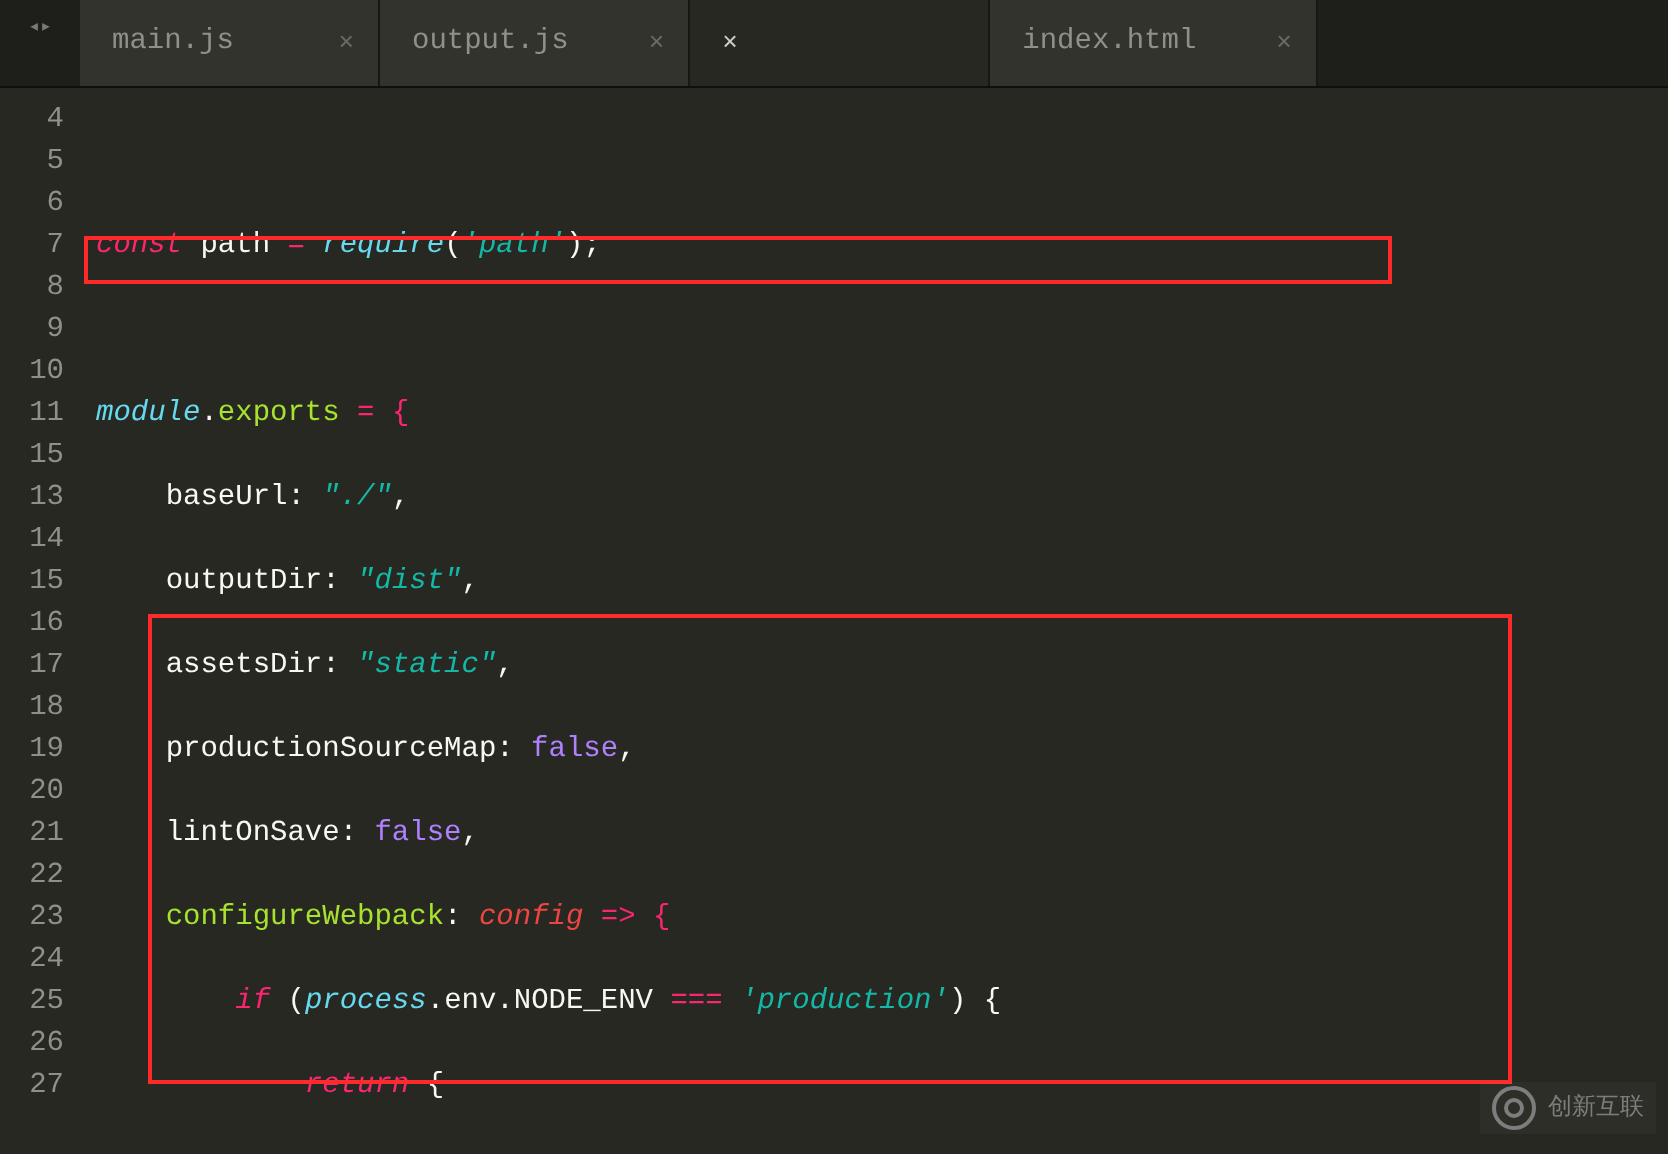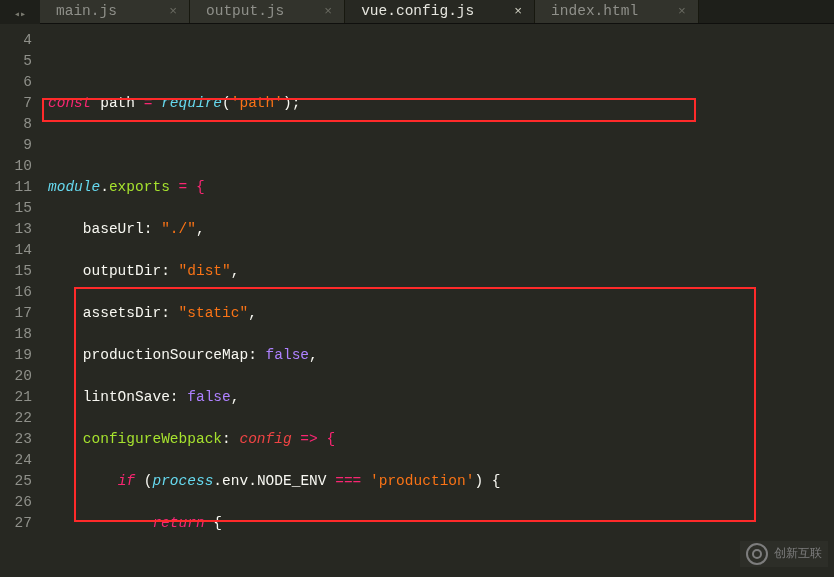"main.js" .tabbar { height: 24px -> 44px }
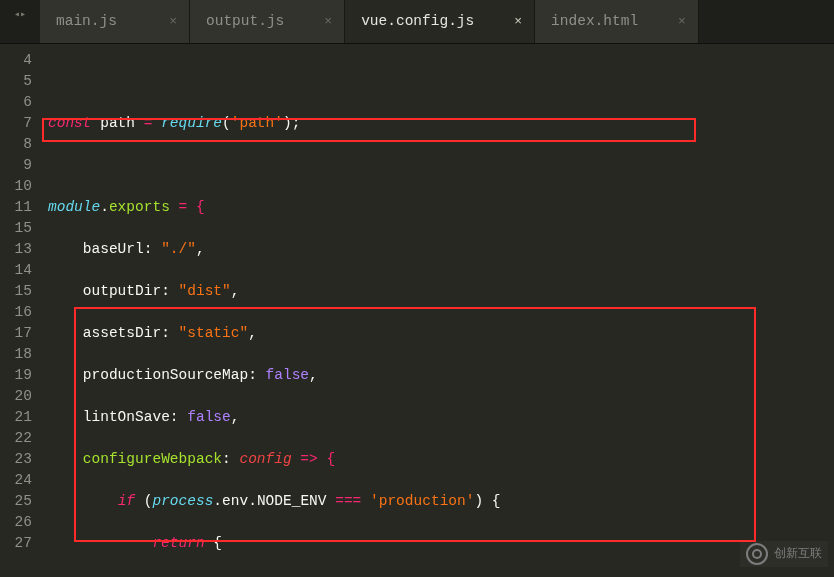"vue.config.js" span { html: <span>vue.config.js</span> -> none }
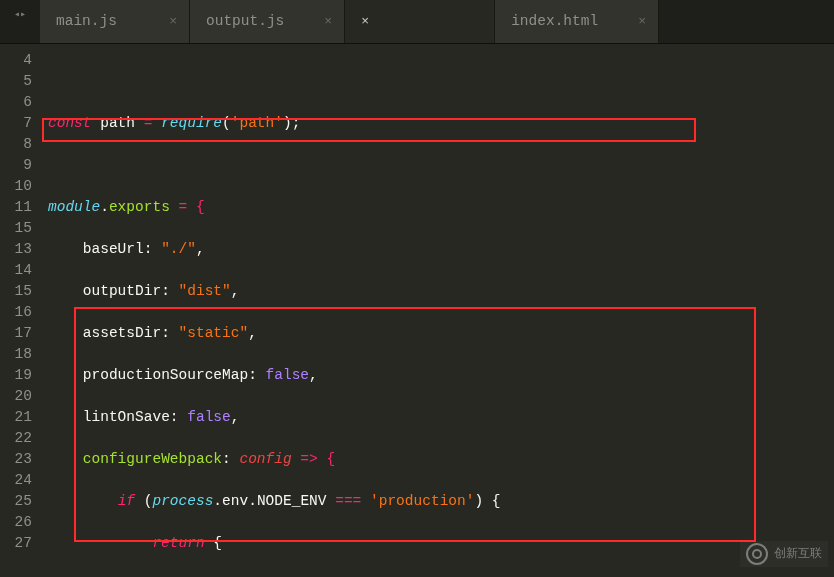"'path'" .str { color: #f97316 -> #14b8a6; font-style: none -> italic }
